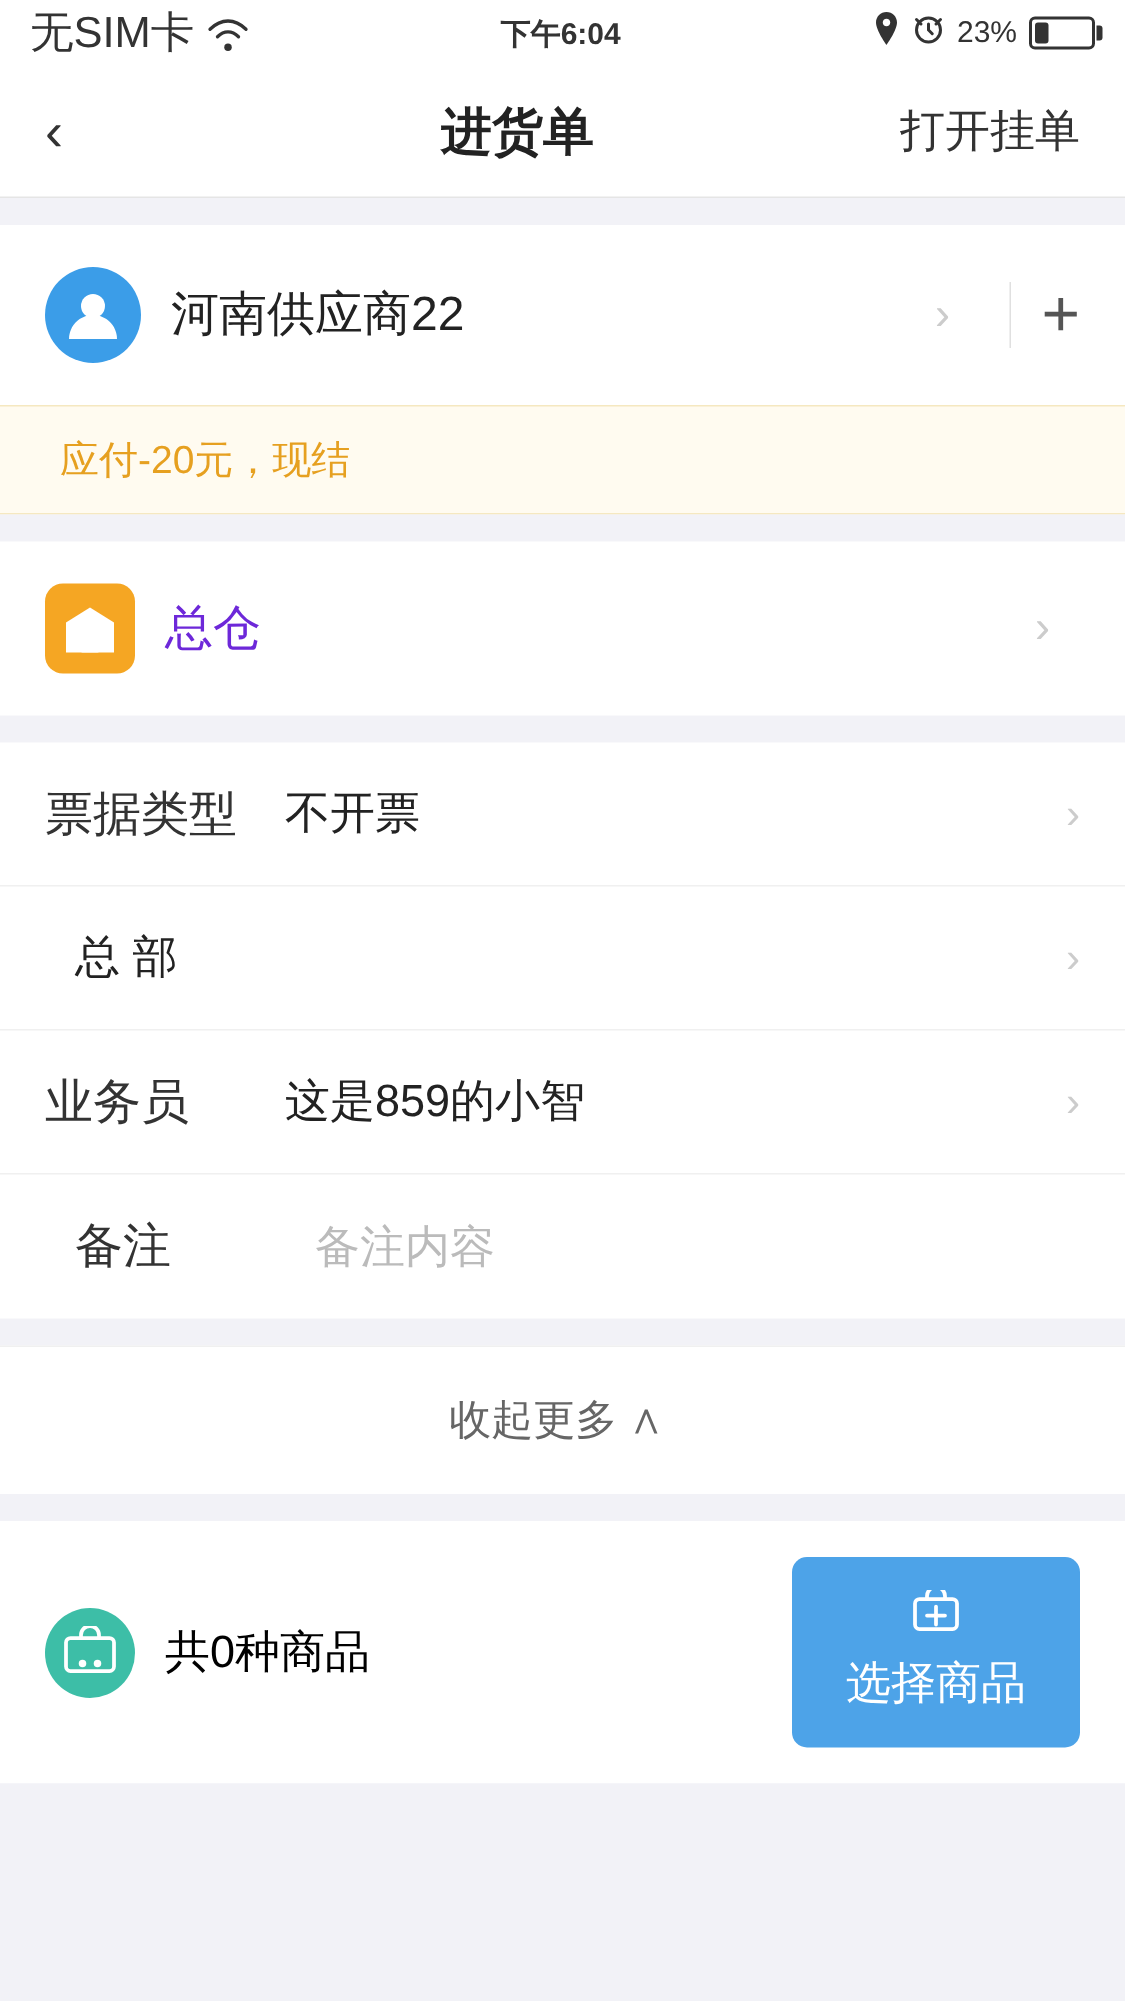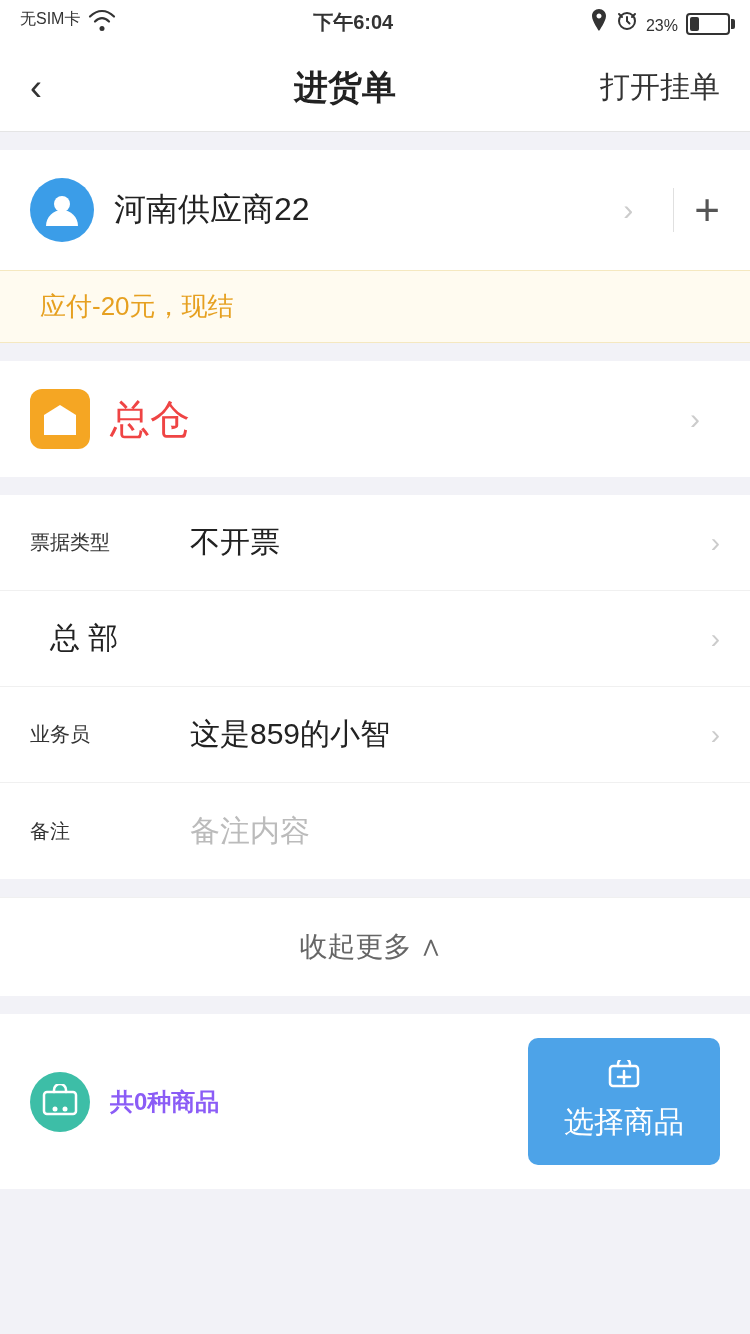"无SIM卡" .status-left { align-items: flex-start -> flex-end; font-size: 16px -> 29px }
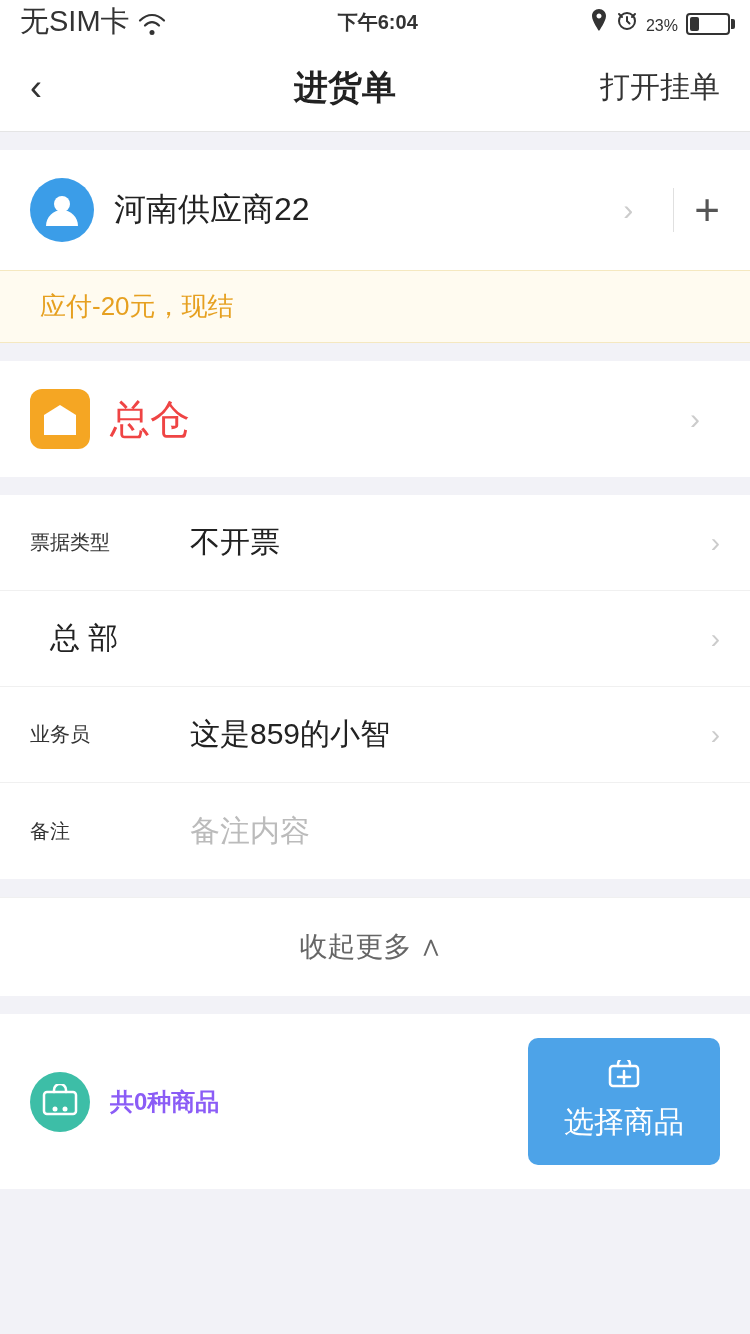"23%" .status-right { align-items: flex-end -> center; font-size: 16px -> 20px }
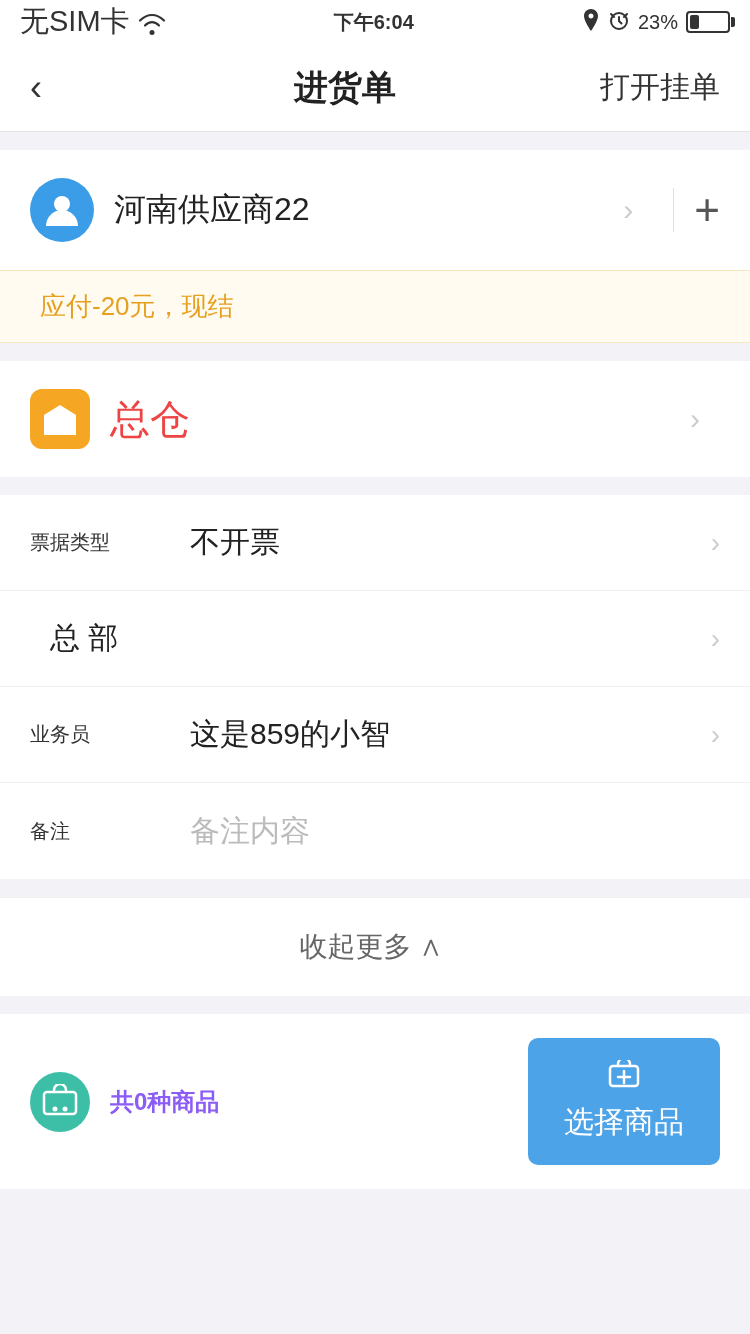"总仓" .warehouse-name { color: #ef4444 -> #6d28d9; font-size: 40px -> 32px }
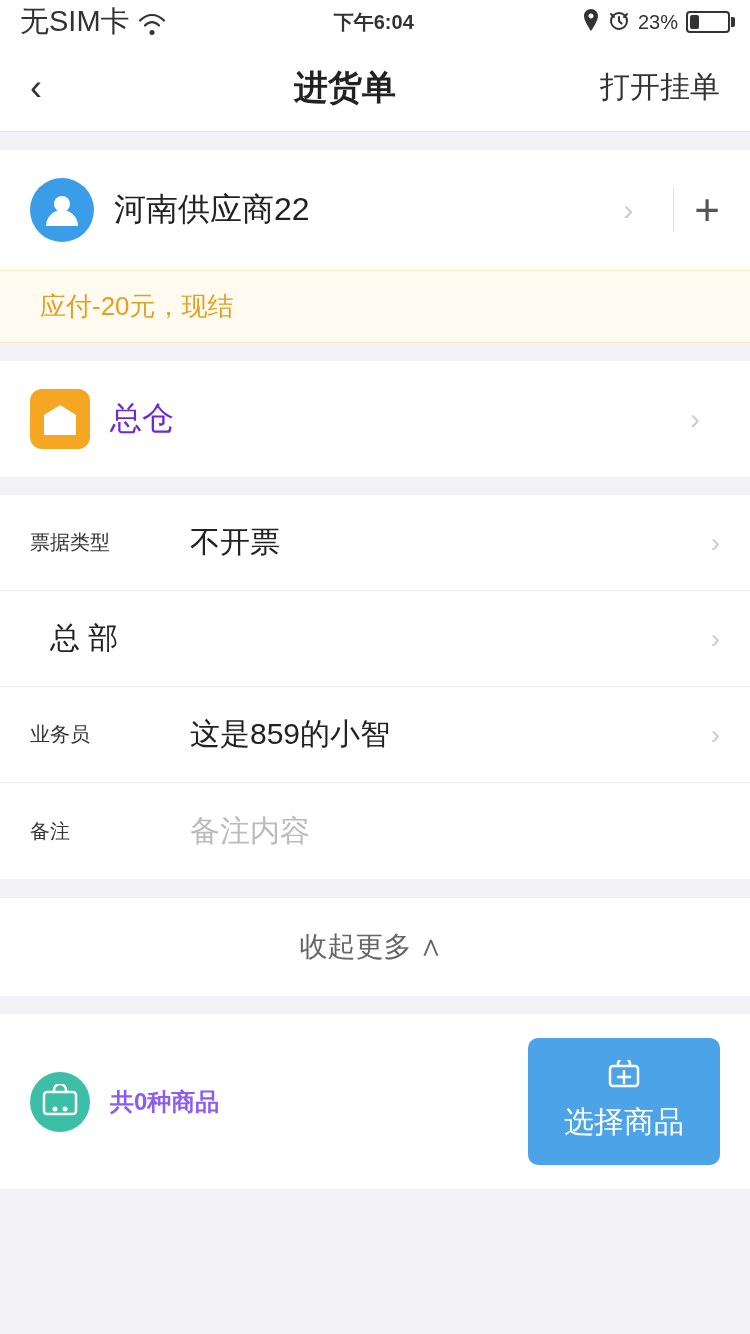"票据类型" .form-label { font-size: 20px -> 32px }
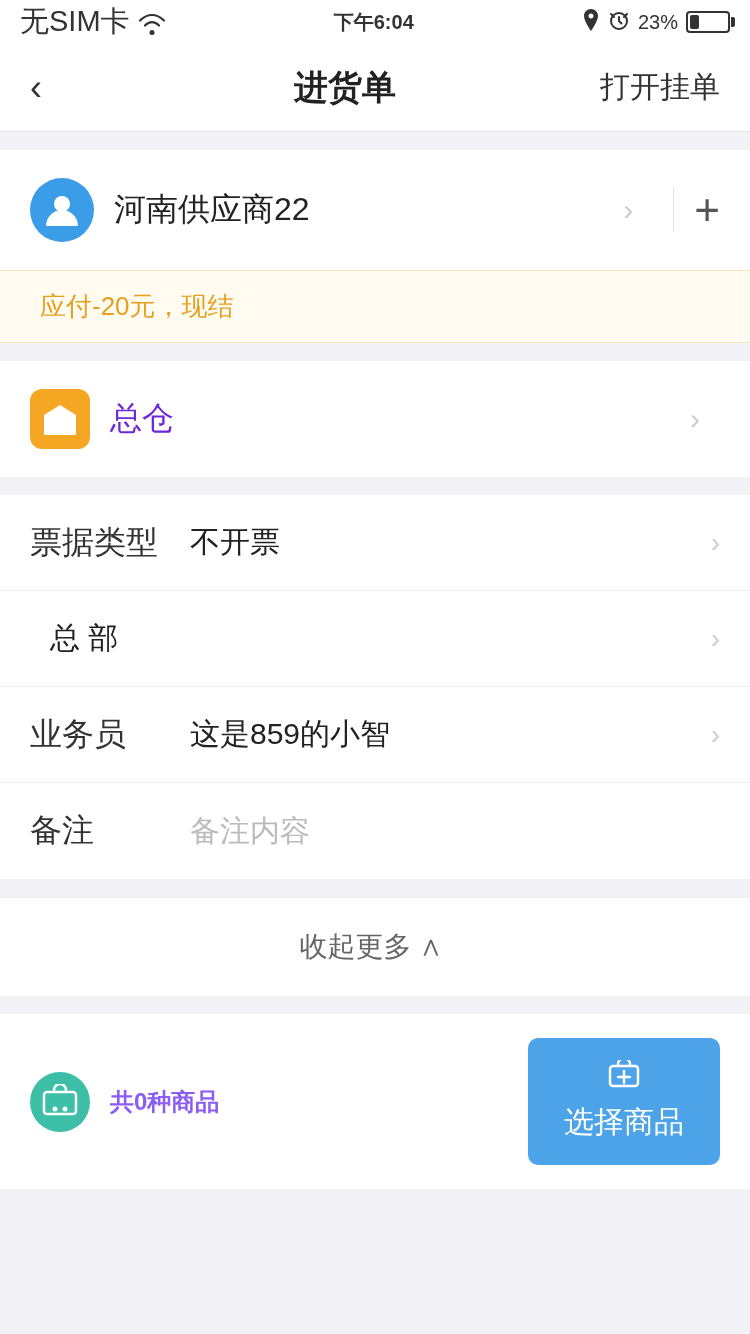"备注" .form-row:last-child { margin-left: none -> 20px }
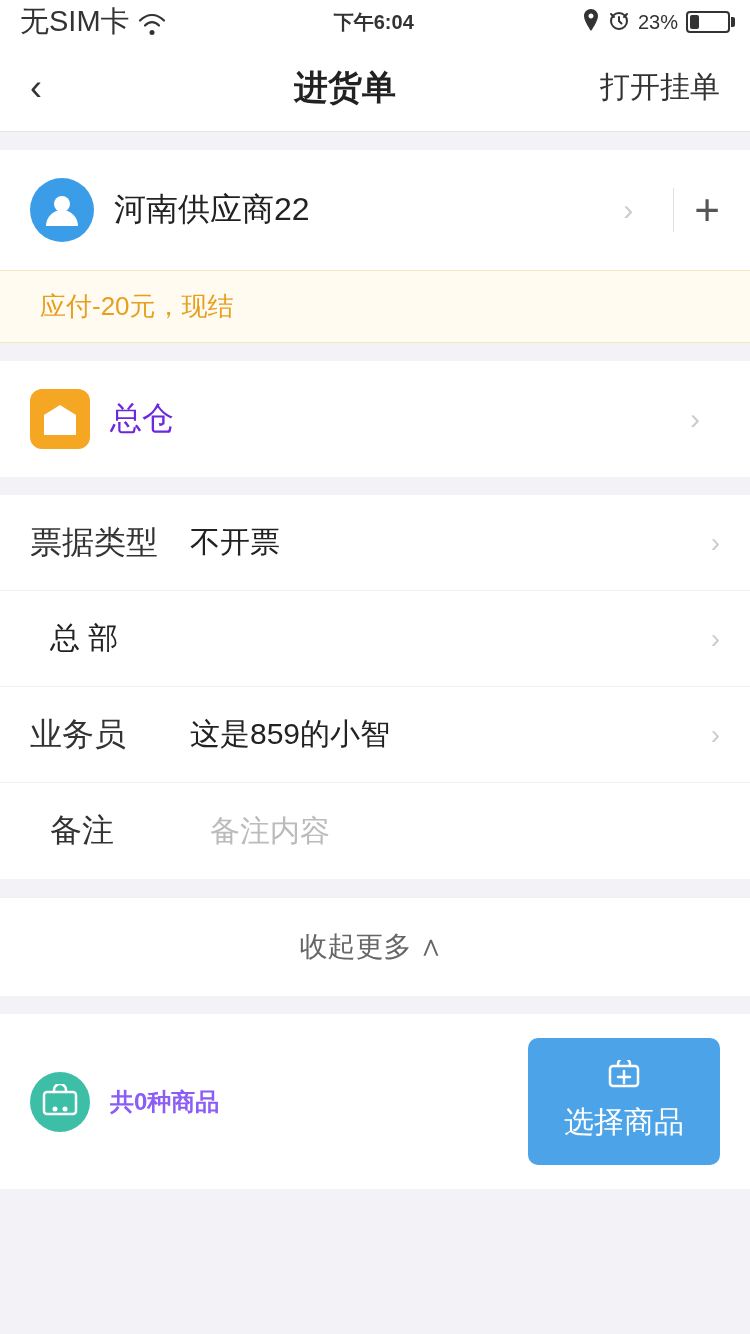"共0种商品" .product-count-text { color: #8b5cf6 -> #000000; font-size: 24px -> 30px; font-weight: bold -> none }
